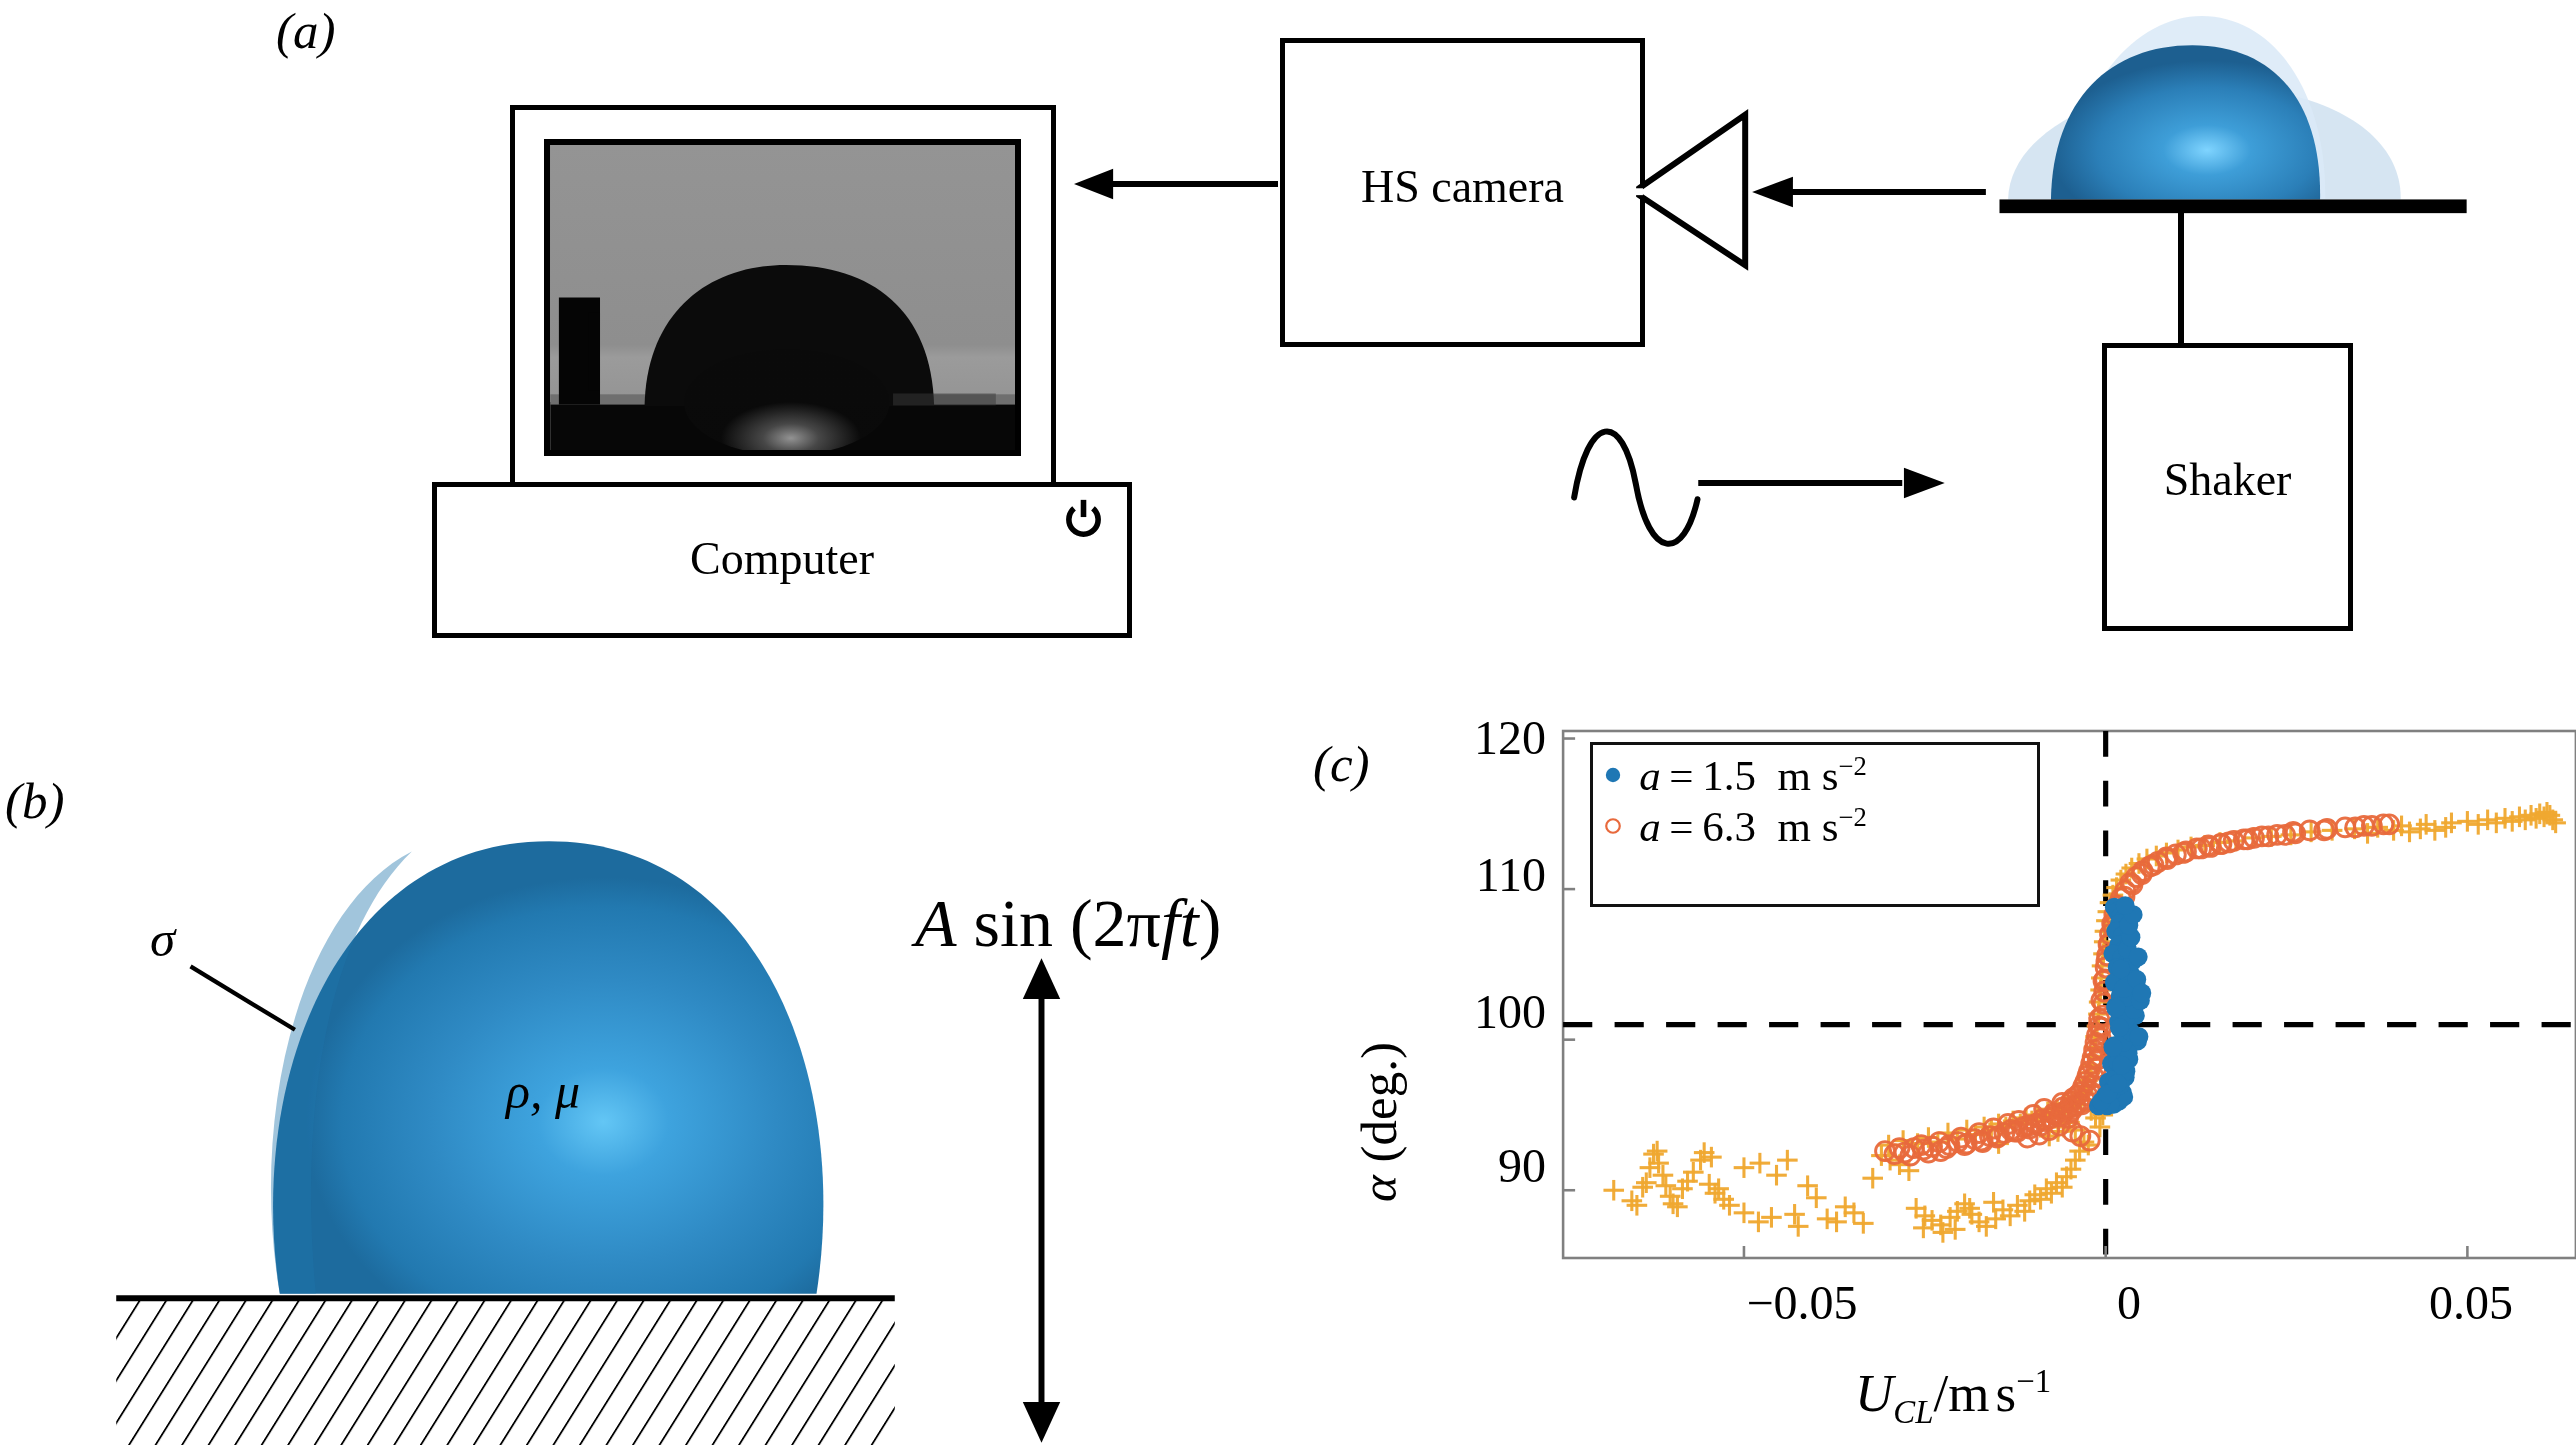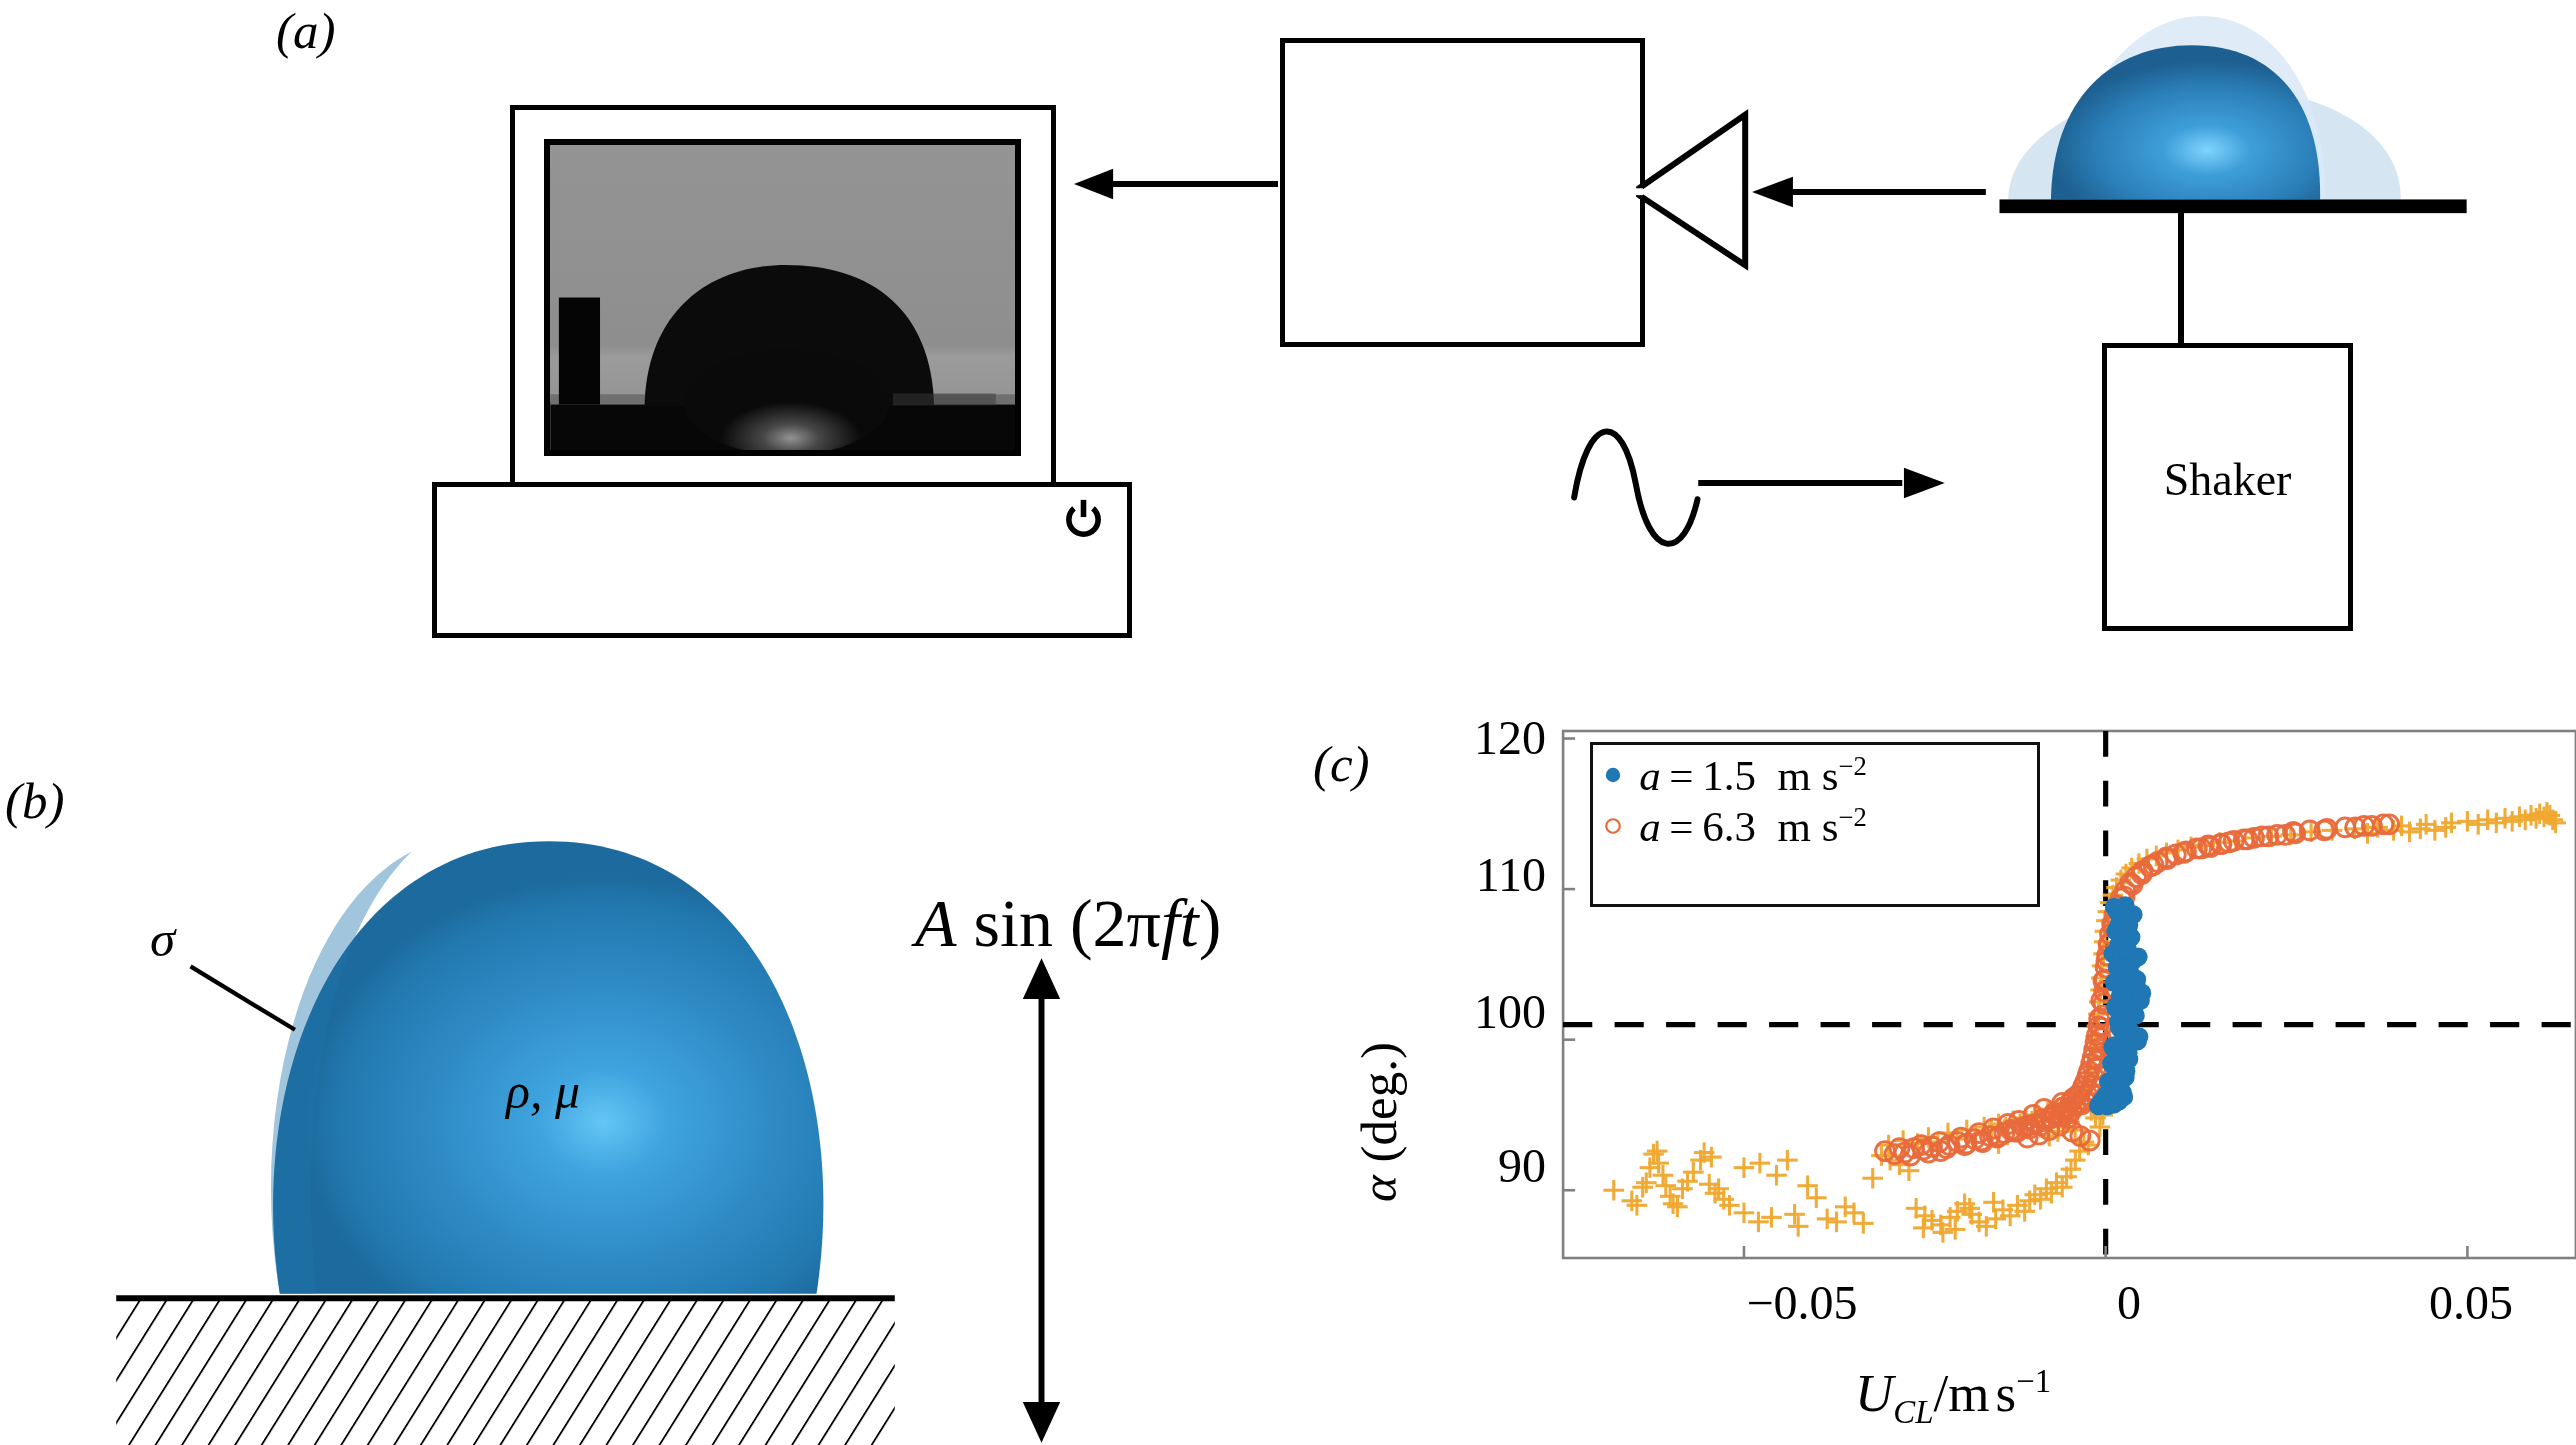"HS camera" div.abs { html: none -> <div>HS camera</div> }
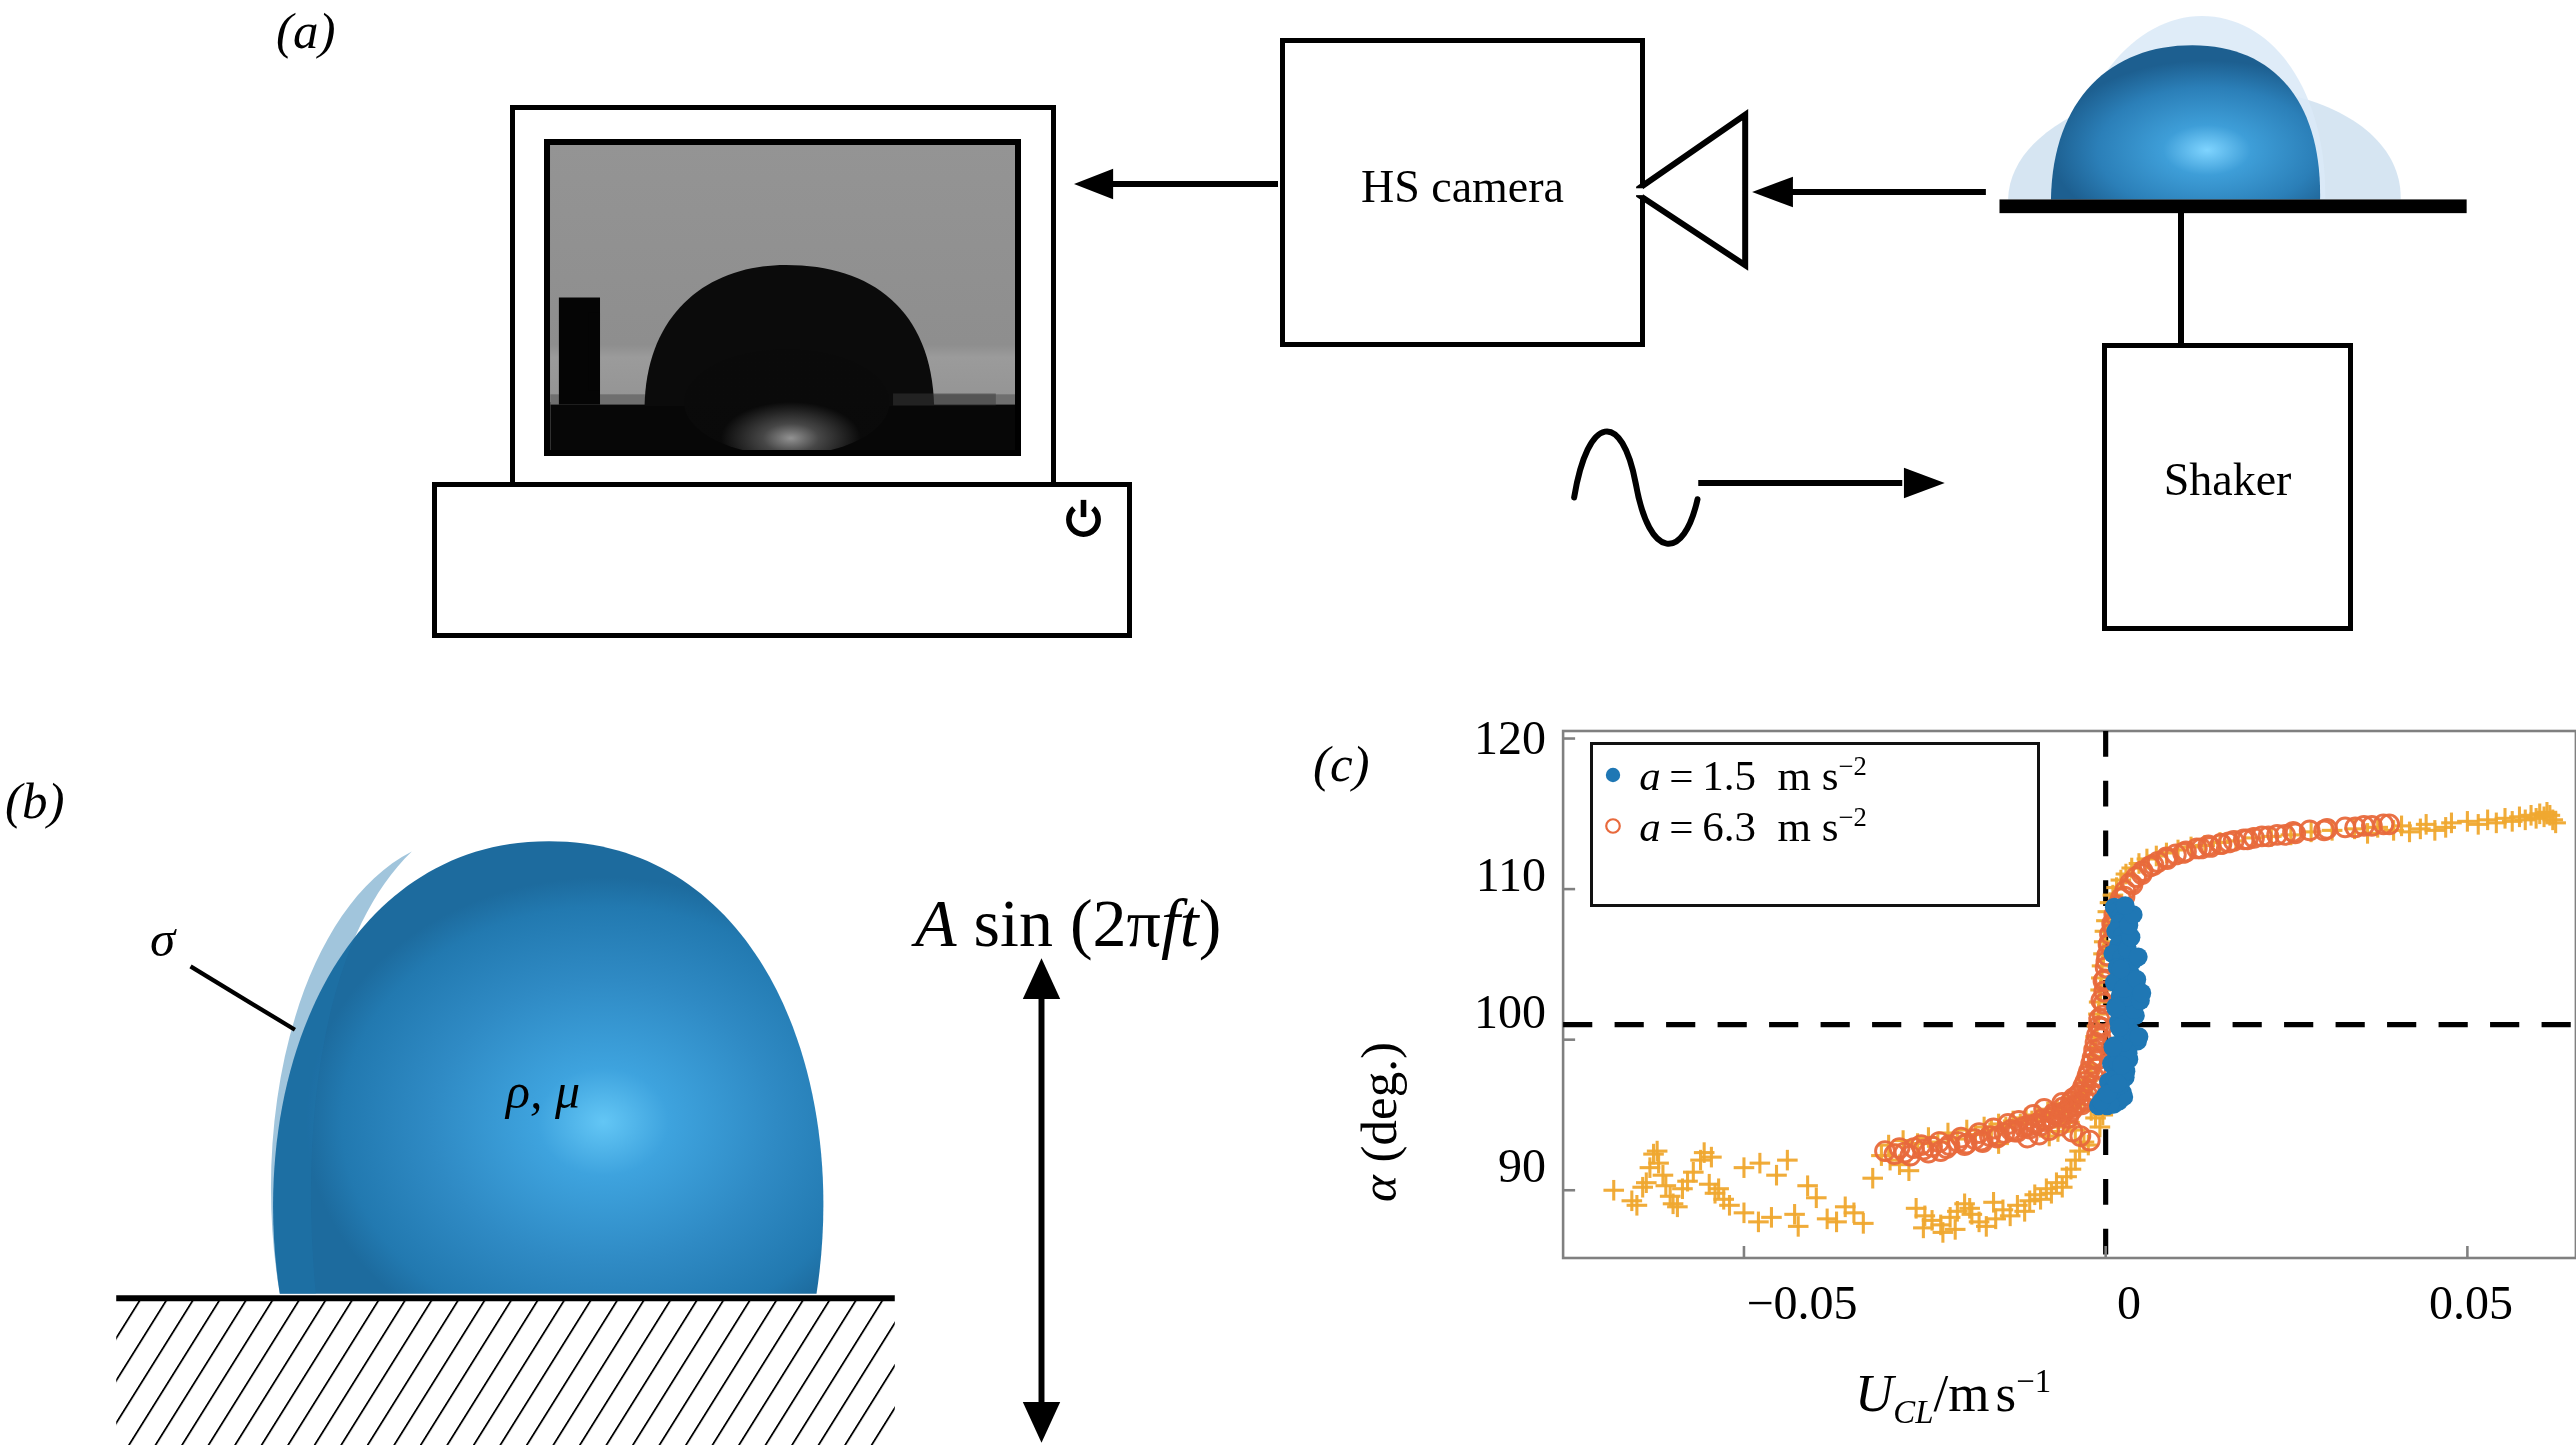"Computer" div.abs { html: none -> <div>Computer</div> }
